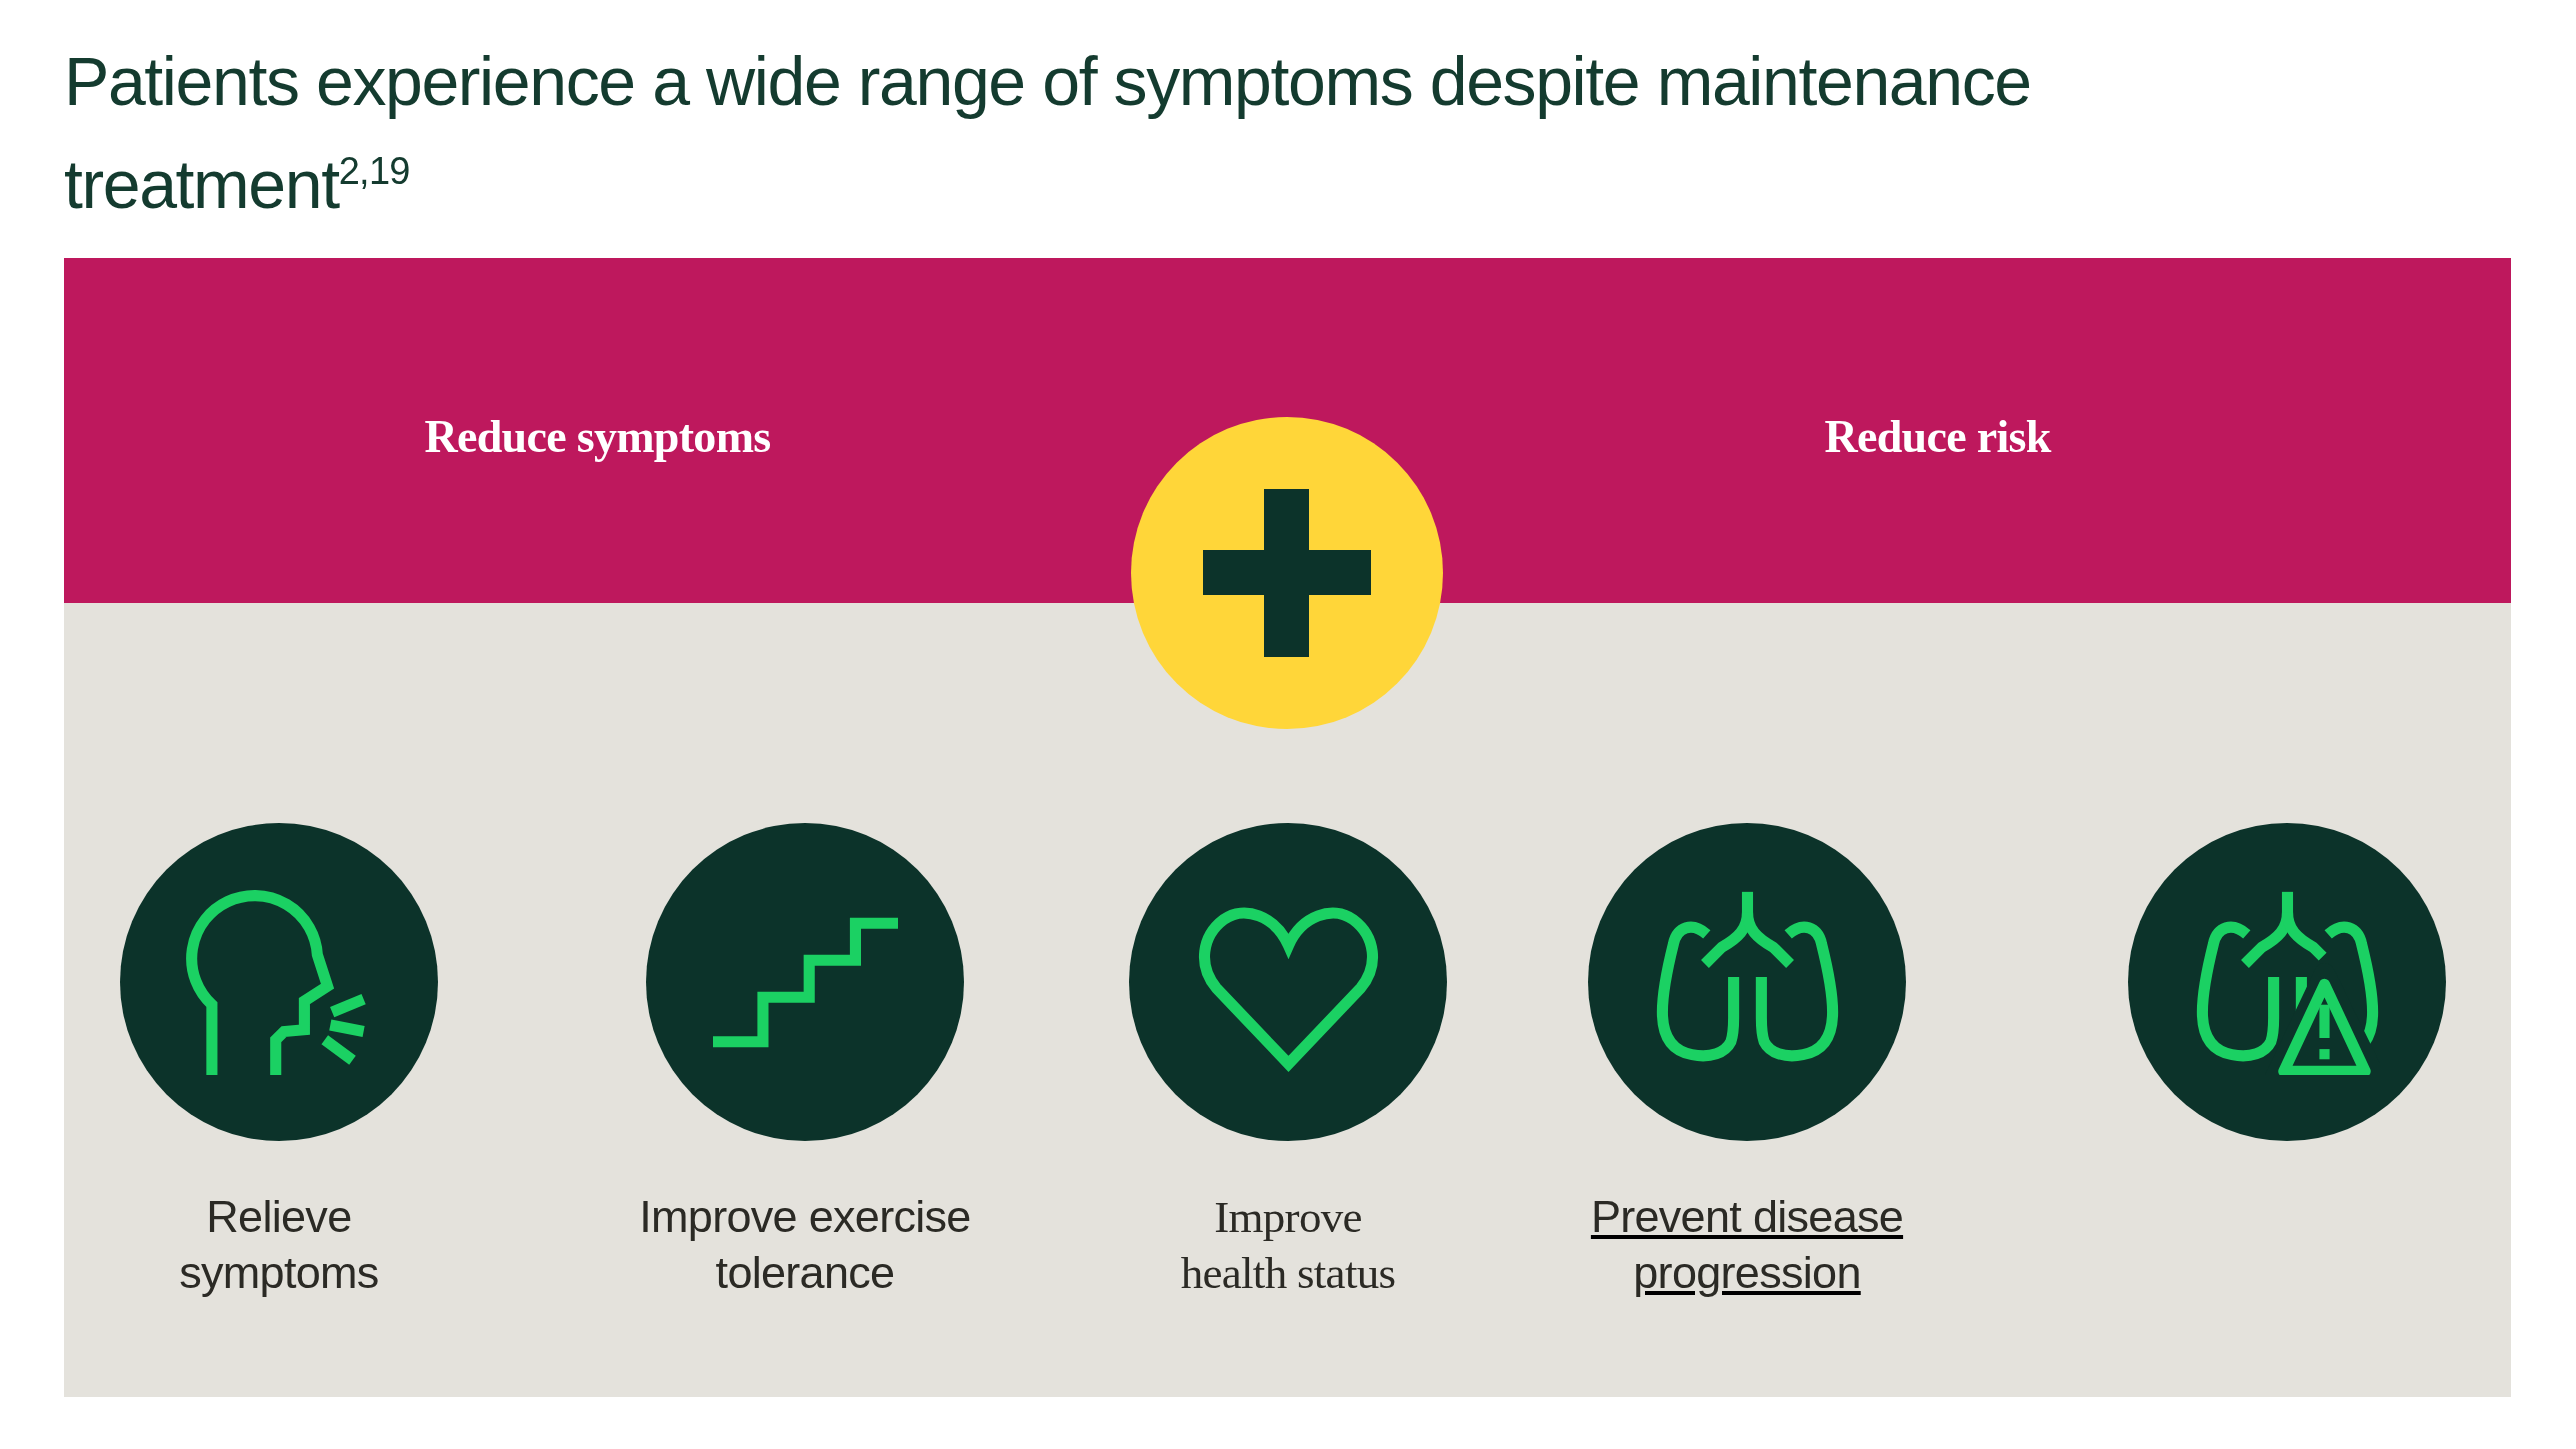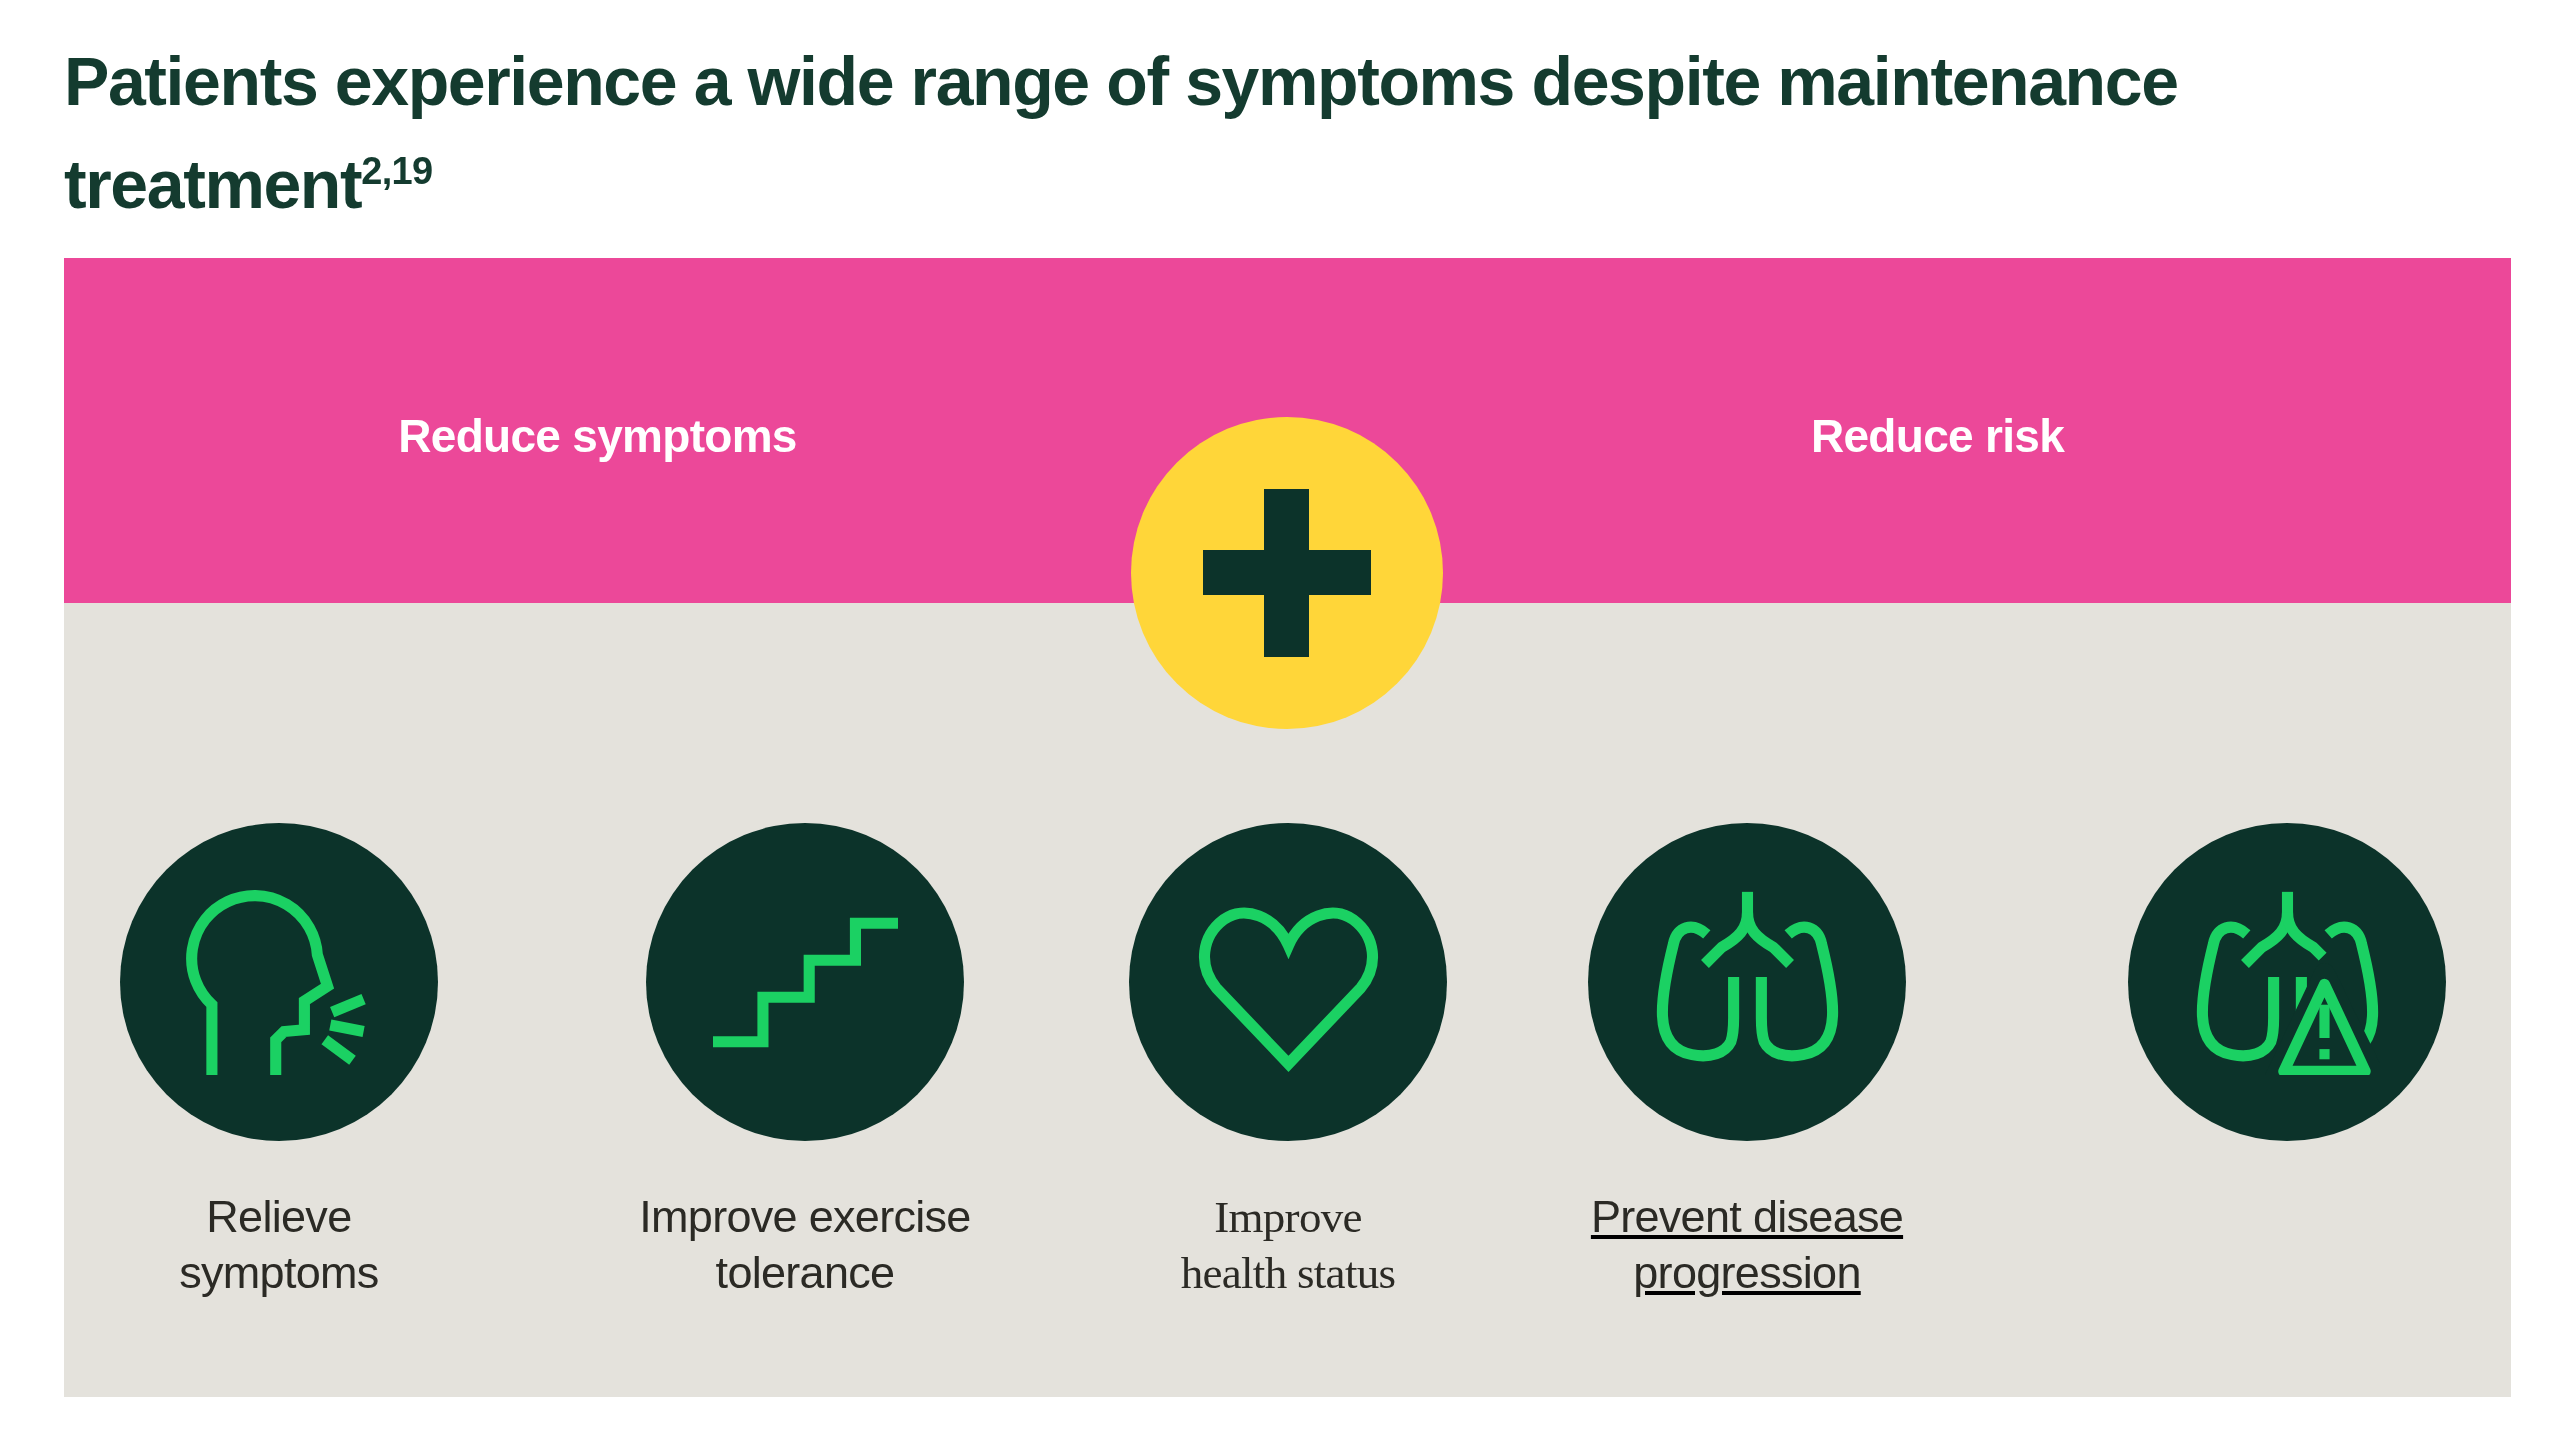"Patients experience a wide range" .page-title { font-weight: 700 -> 400 }
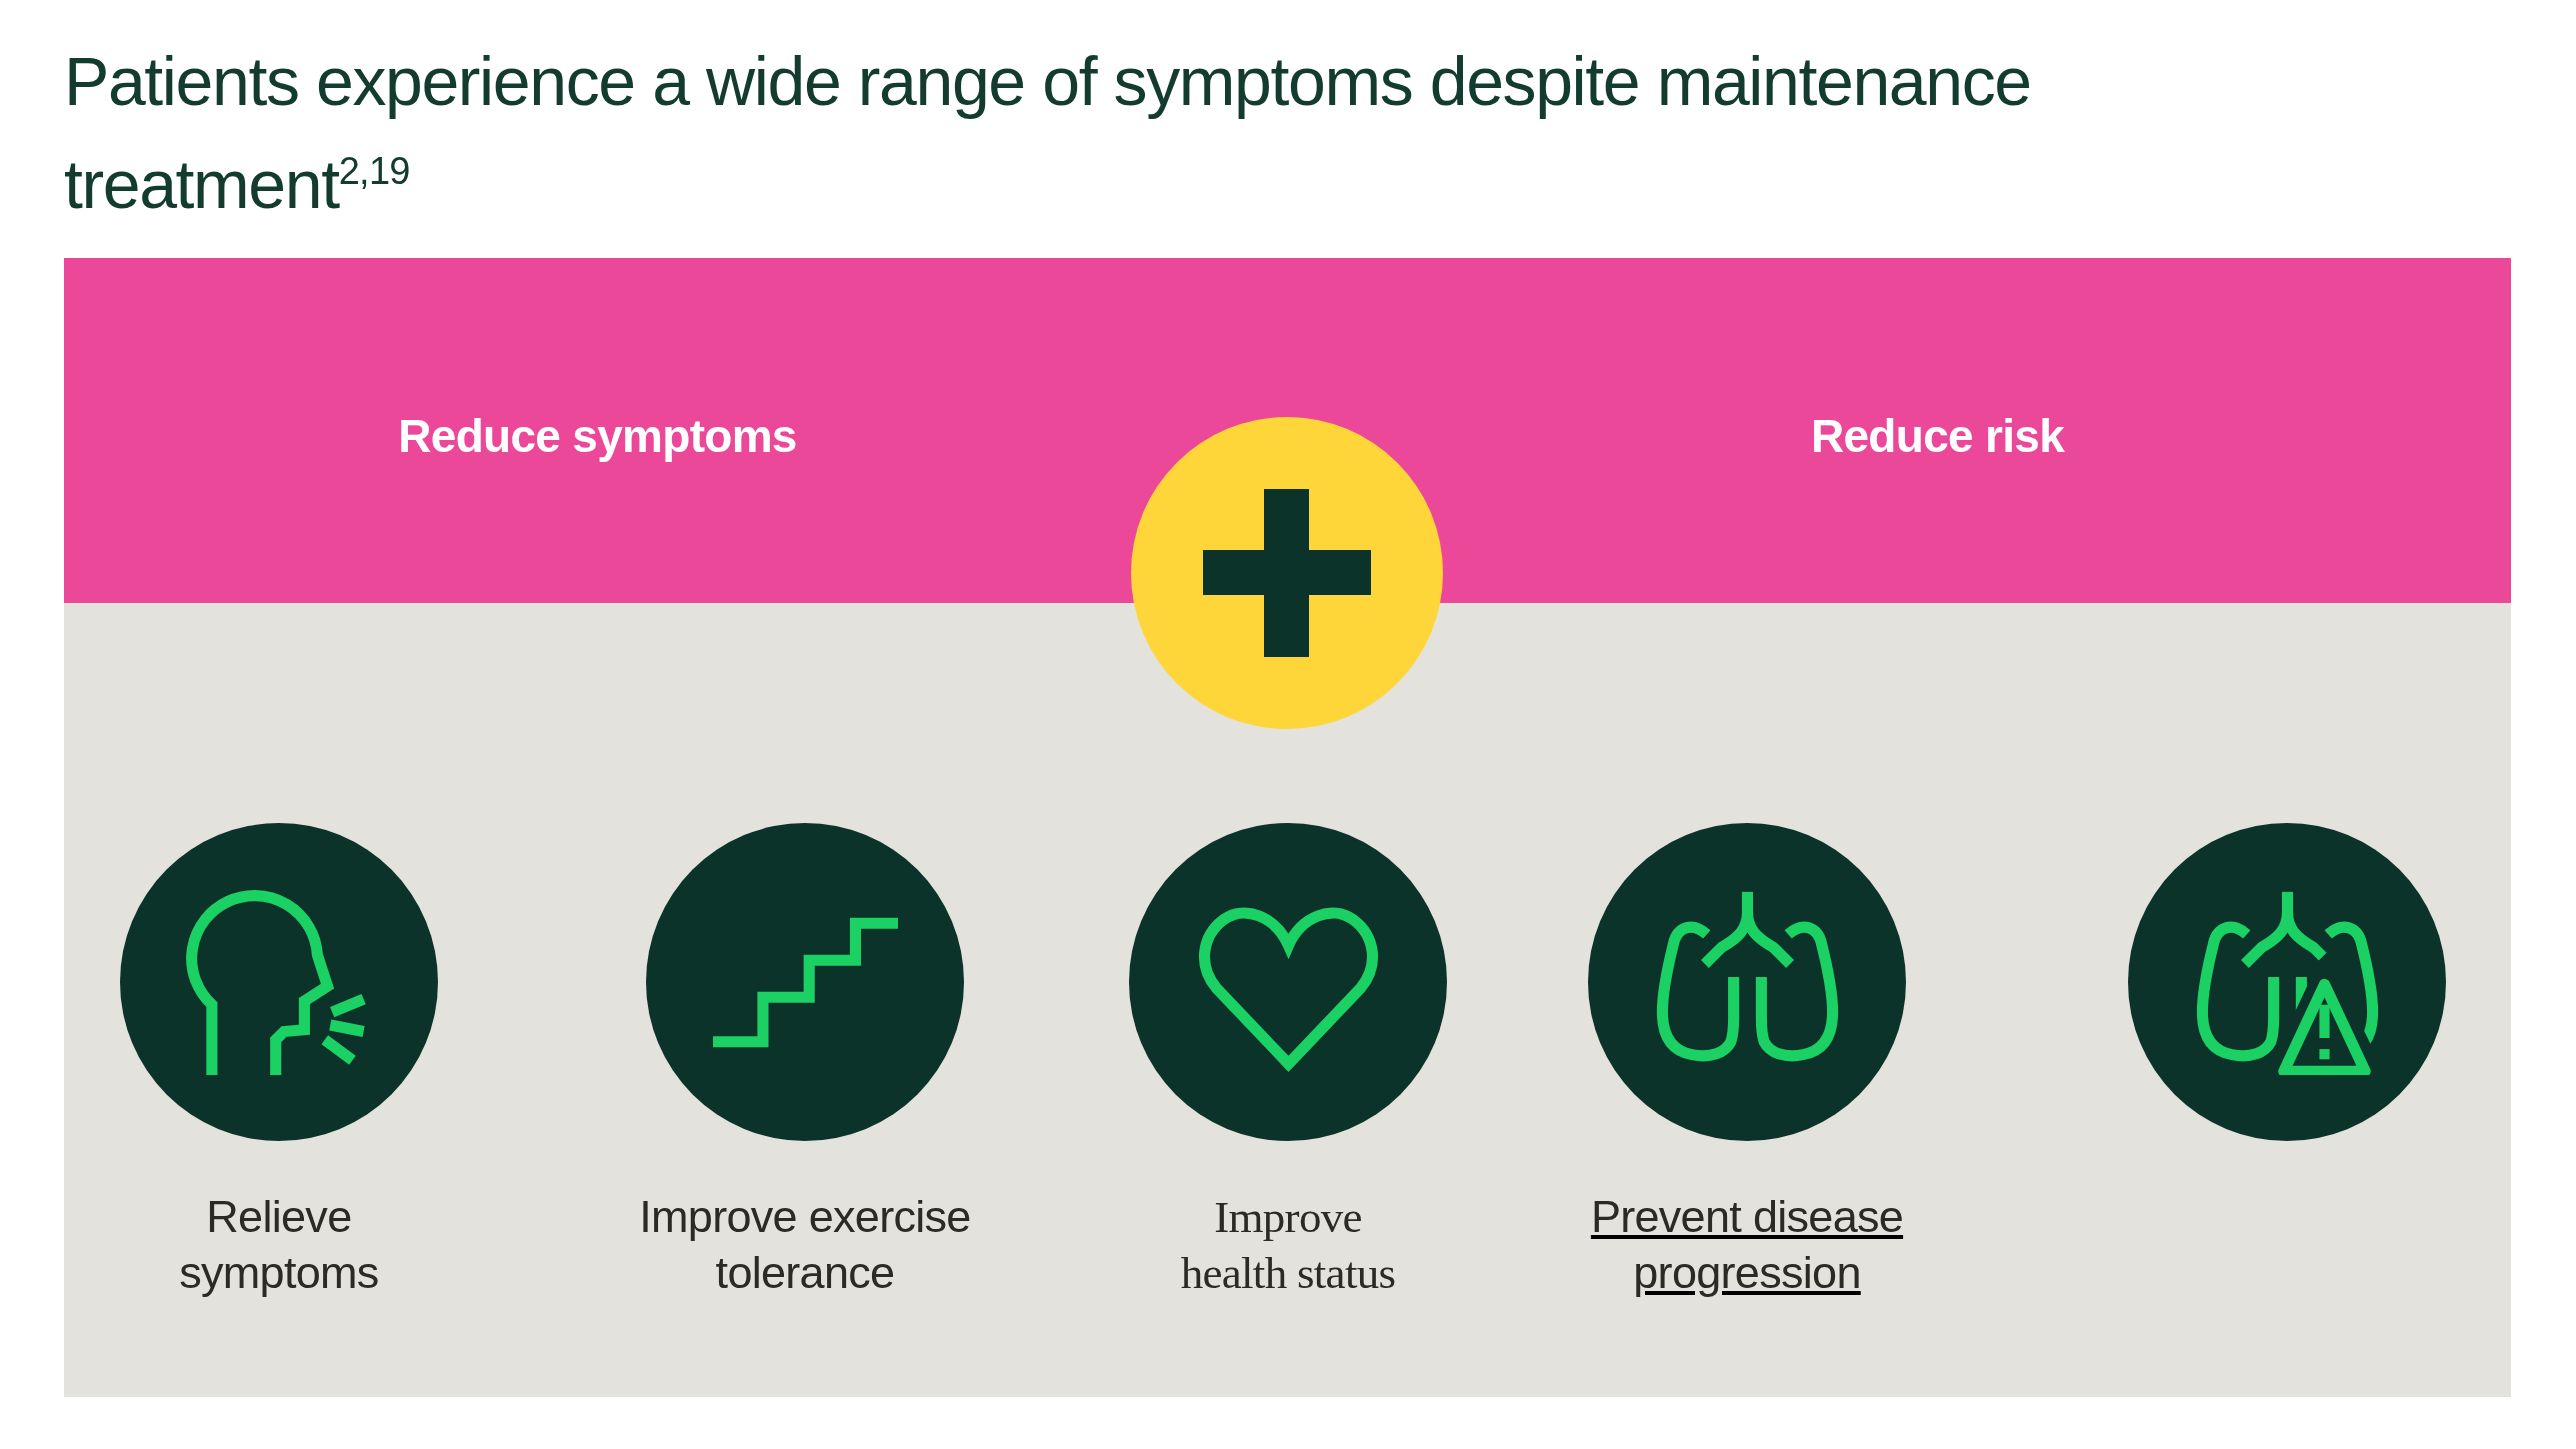"Reduce symptoms" .banner { background: #ec4899 -> #be185d; font-family: none -> Liberation Serif, serif }
